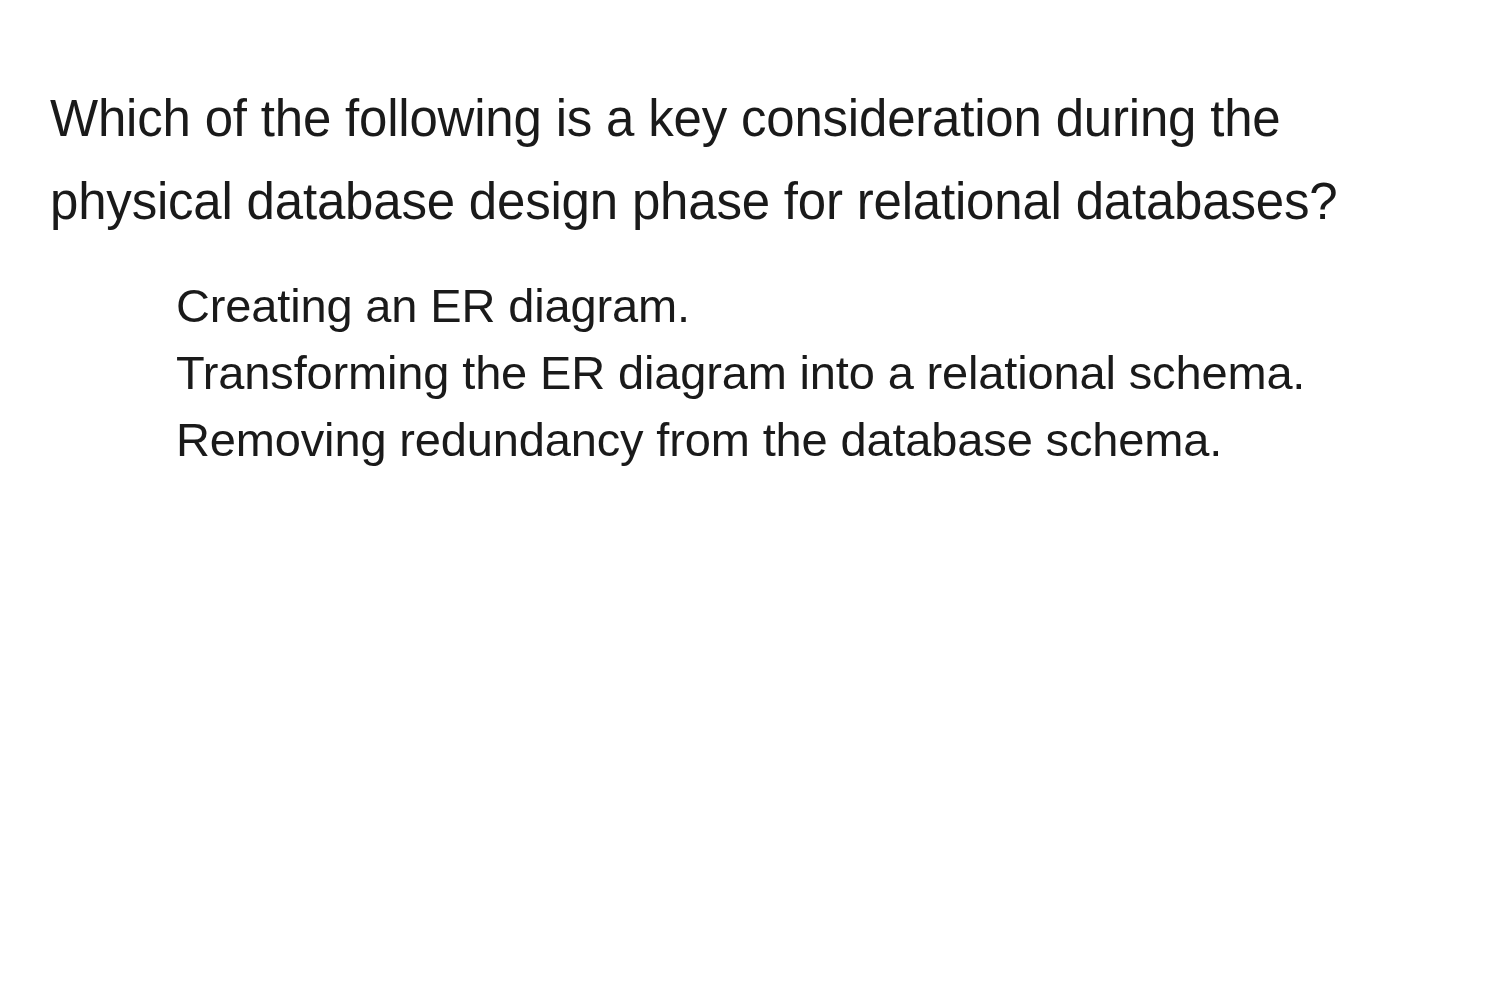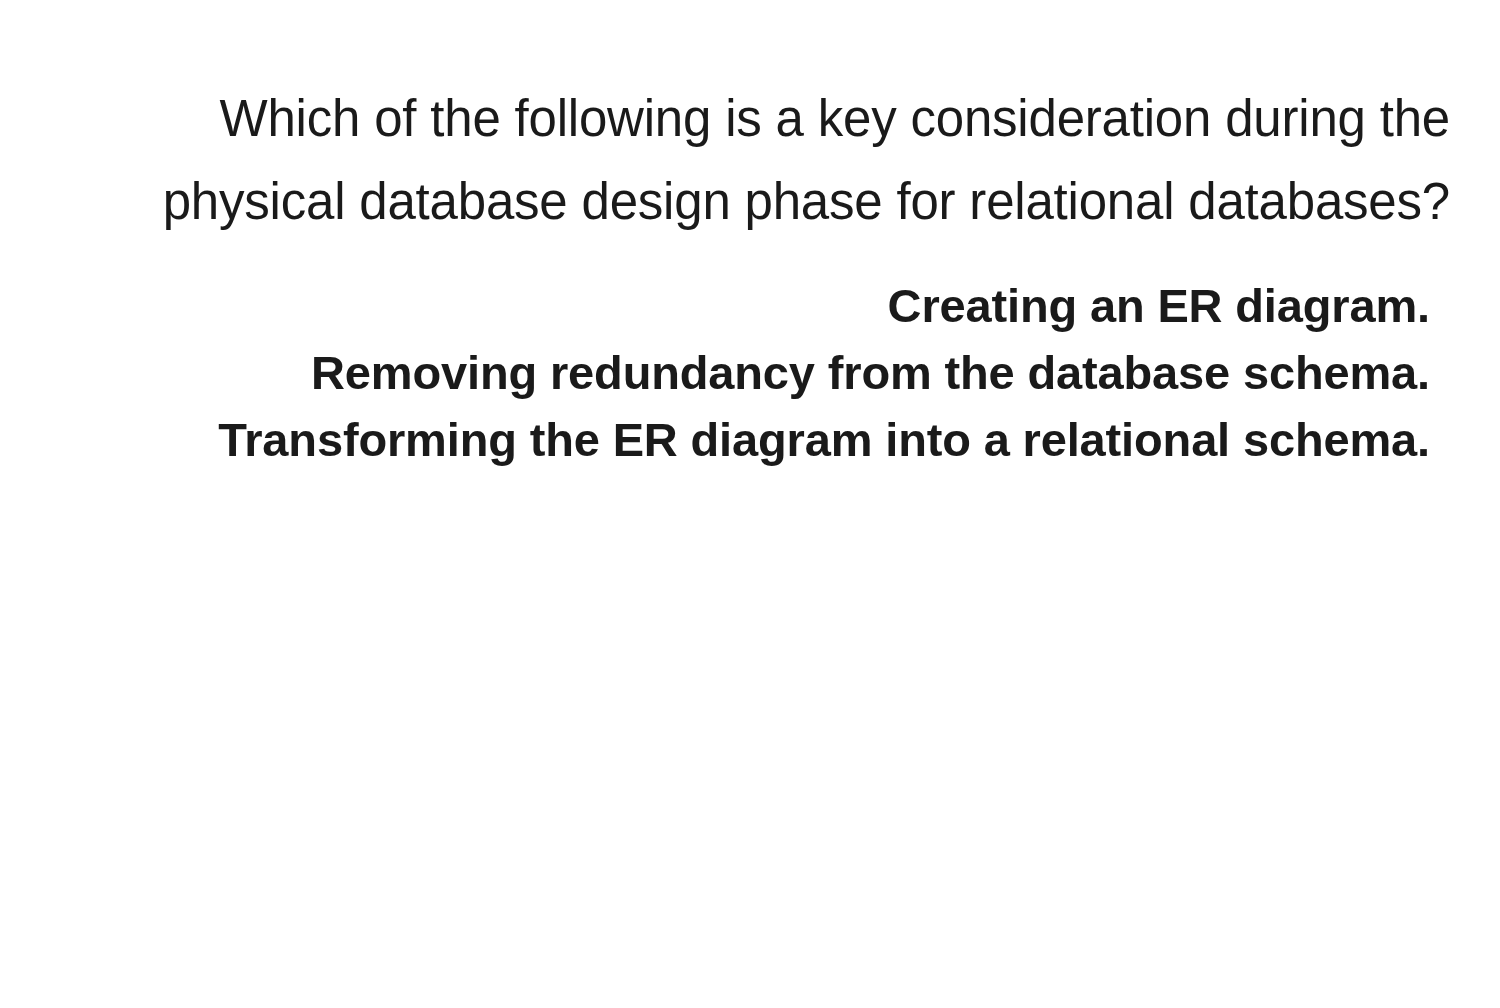"Which of the following is" * { text-align: right -> none }
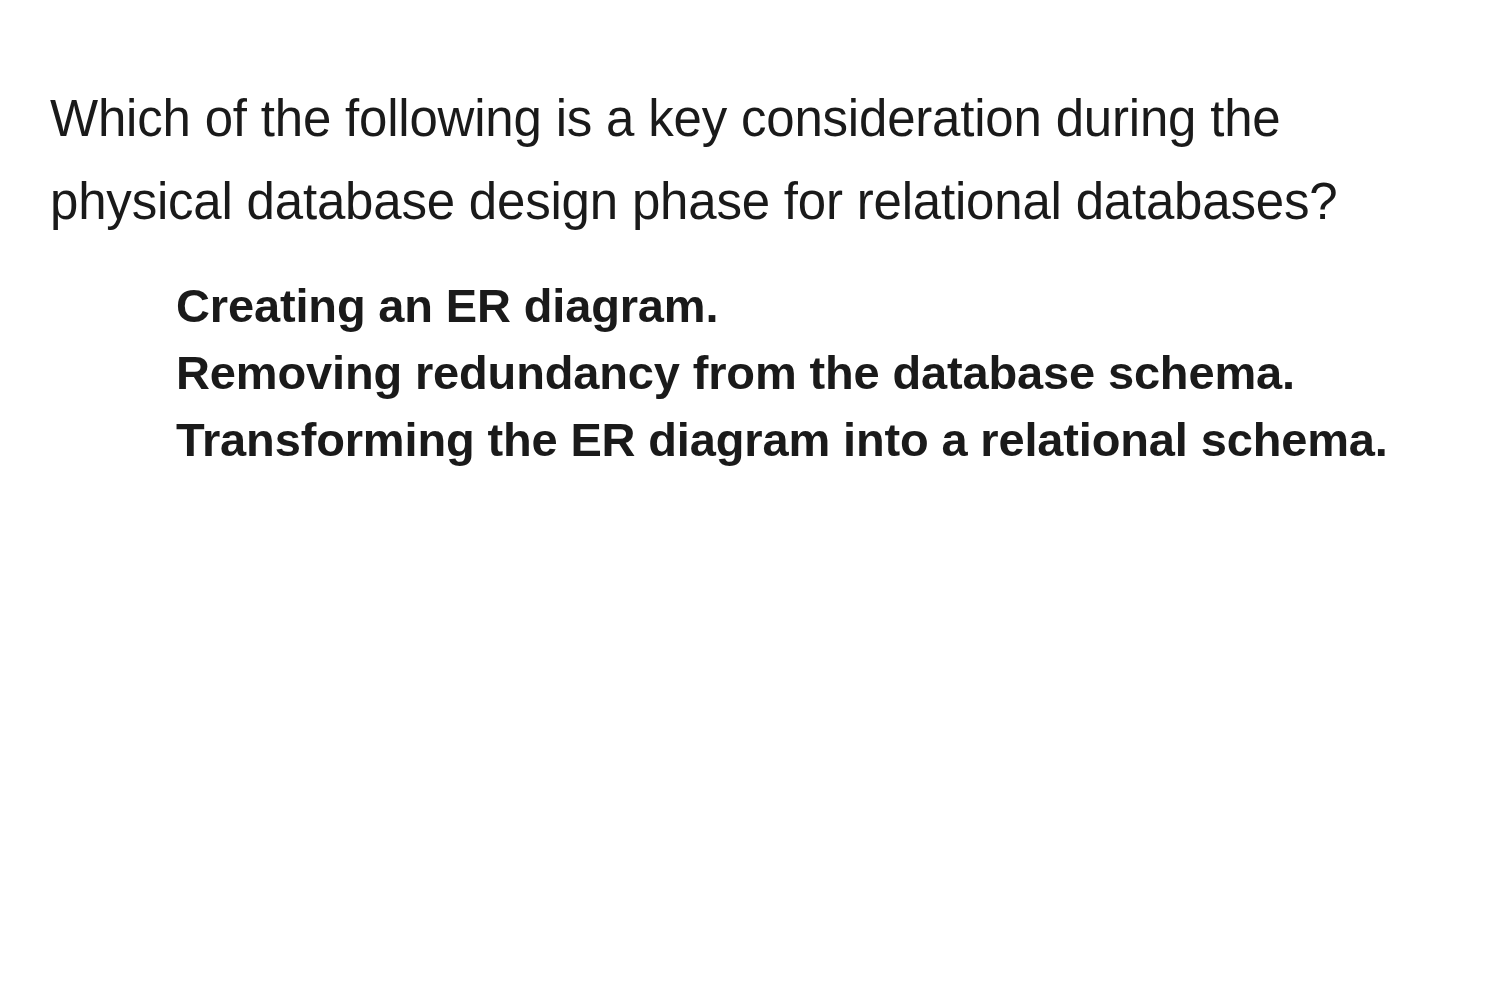"Creating an ER diagram." .option { font-weight: 700 -> 400 }
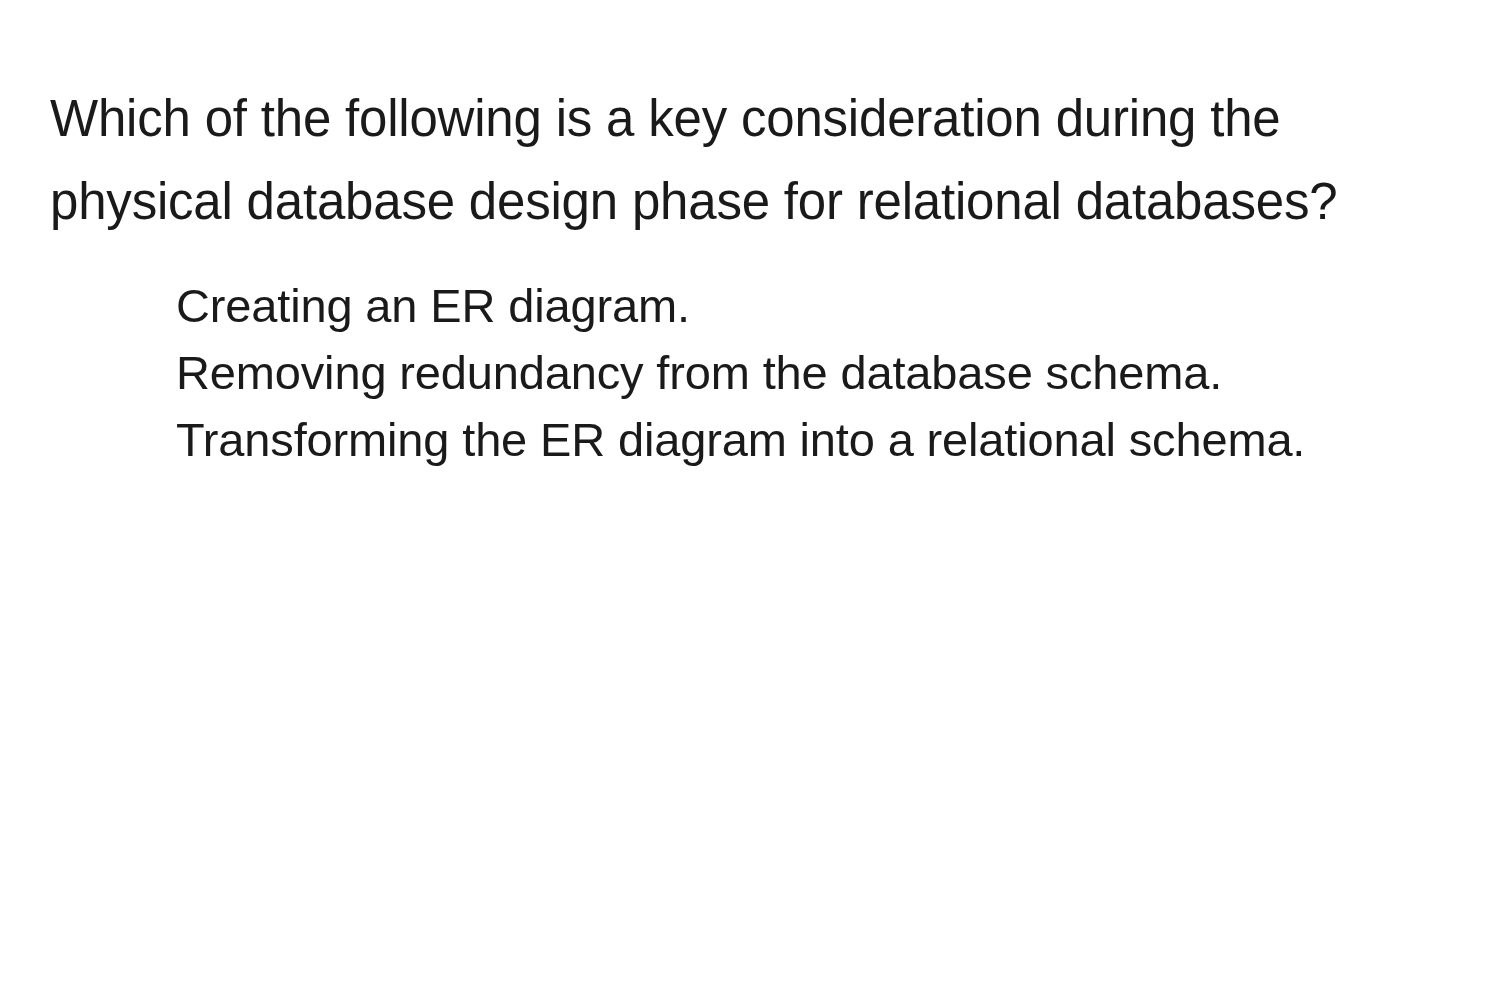"Removing redundancy from the database" div.option { order: before "Transforming the ER diagram into" -> after "Transforming the ER diagram into" }
